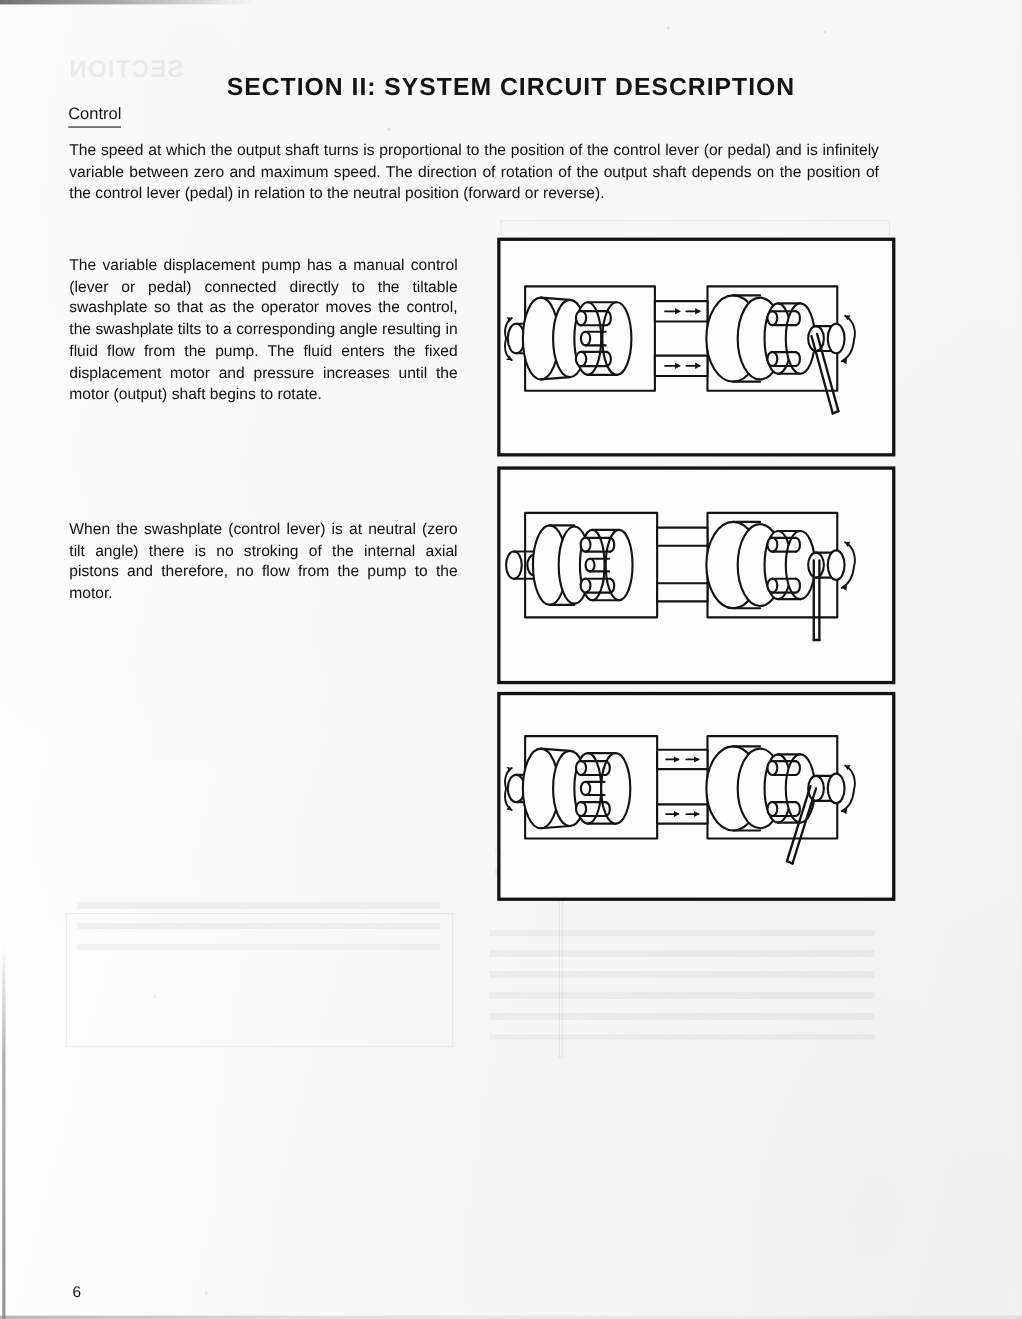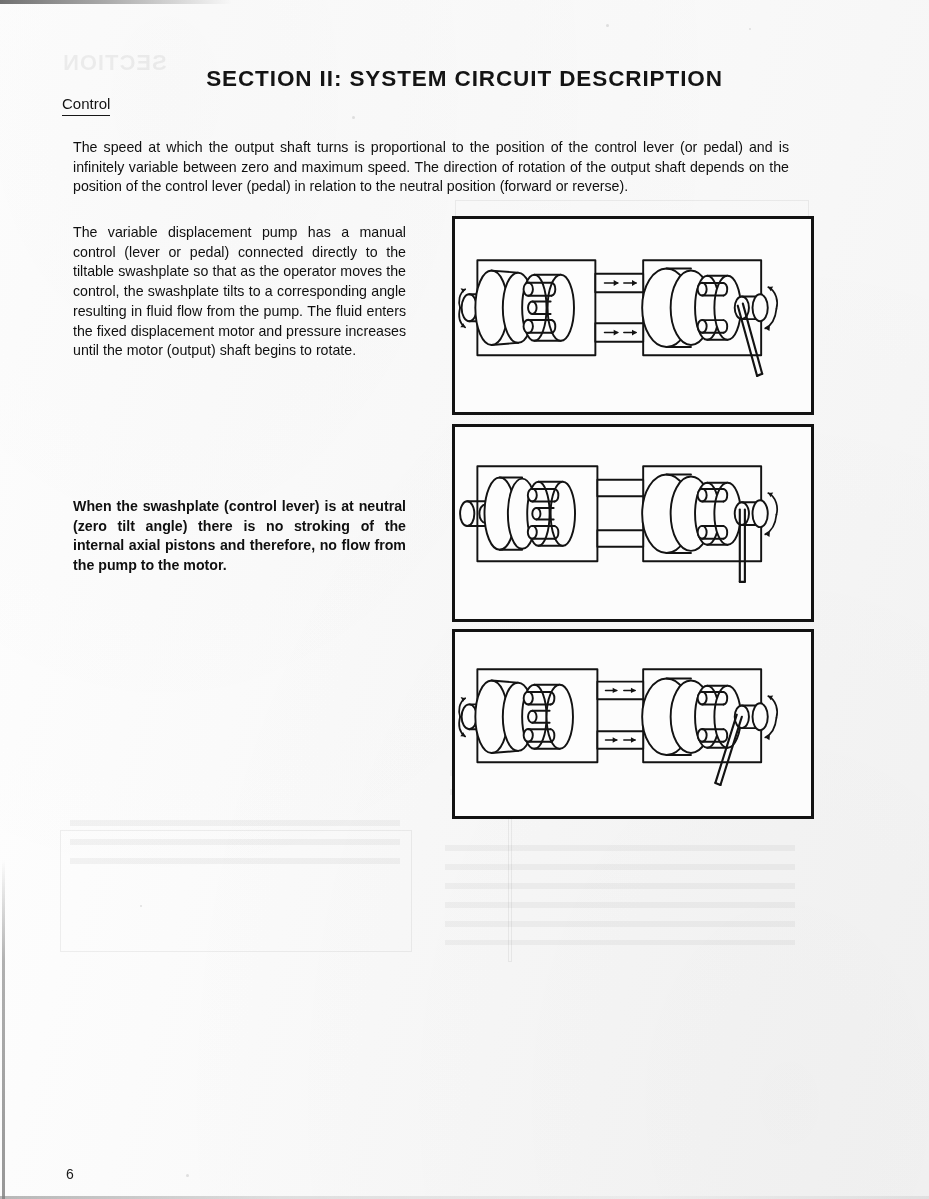"The speed at which the" .para p { margin: 11px -> 1px }
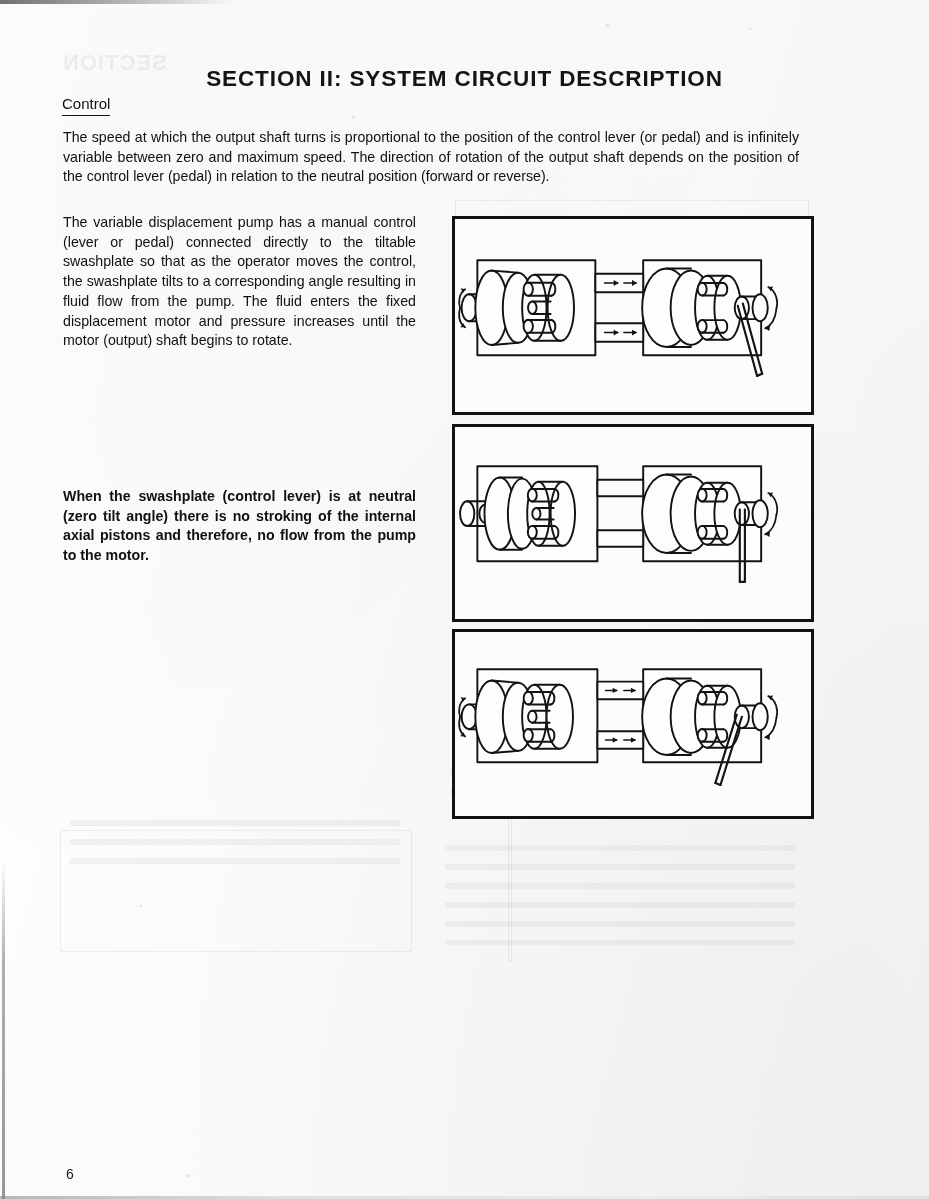"The variable displacement pump has" .para.col-one { top: 212px -> 231px }
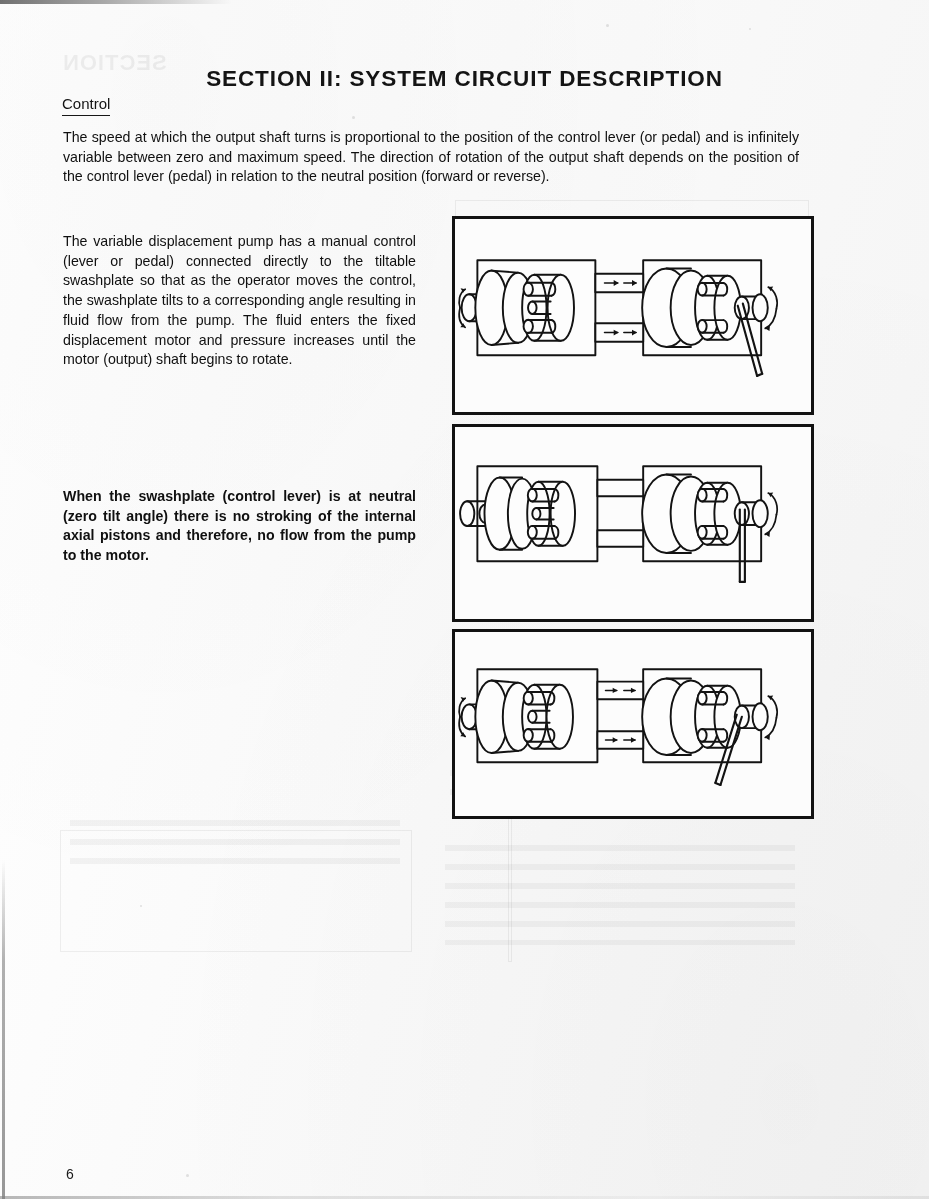"When the swashplate (control lever)" .para.col-two { font-weight: bold -> none; top: 486px -> 471px }
